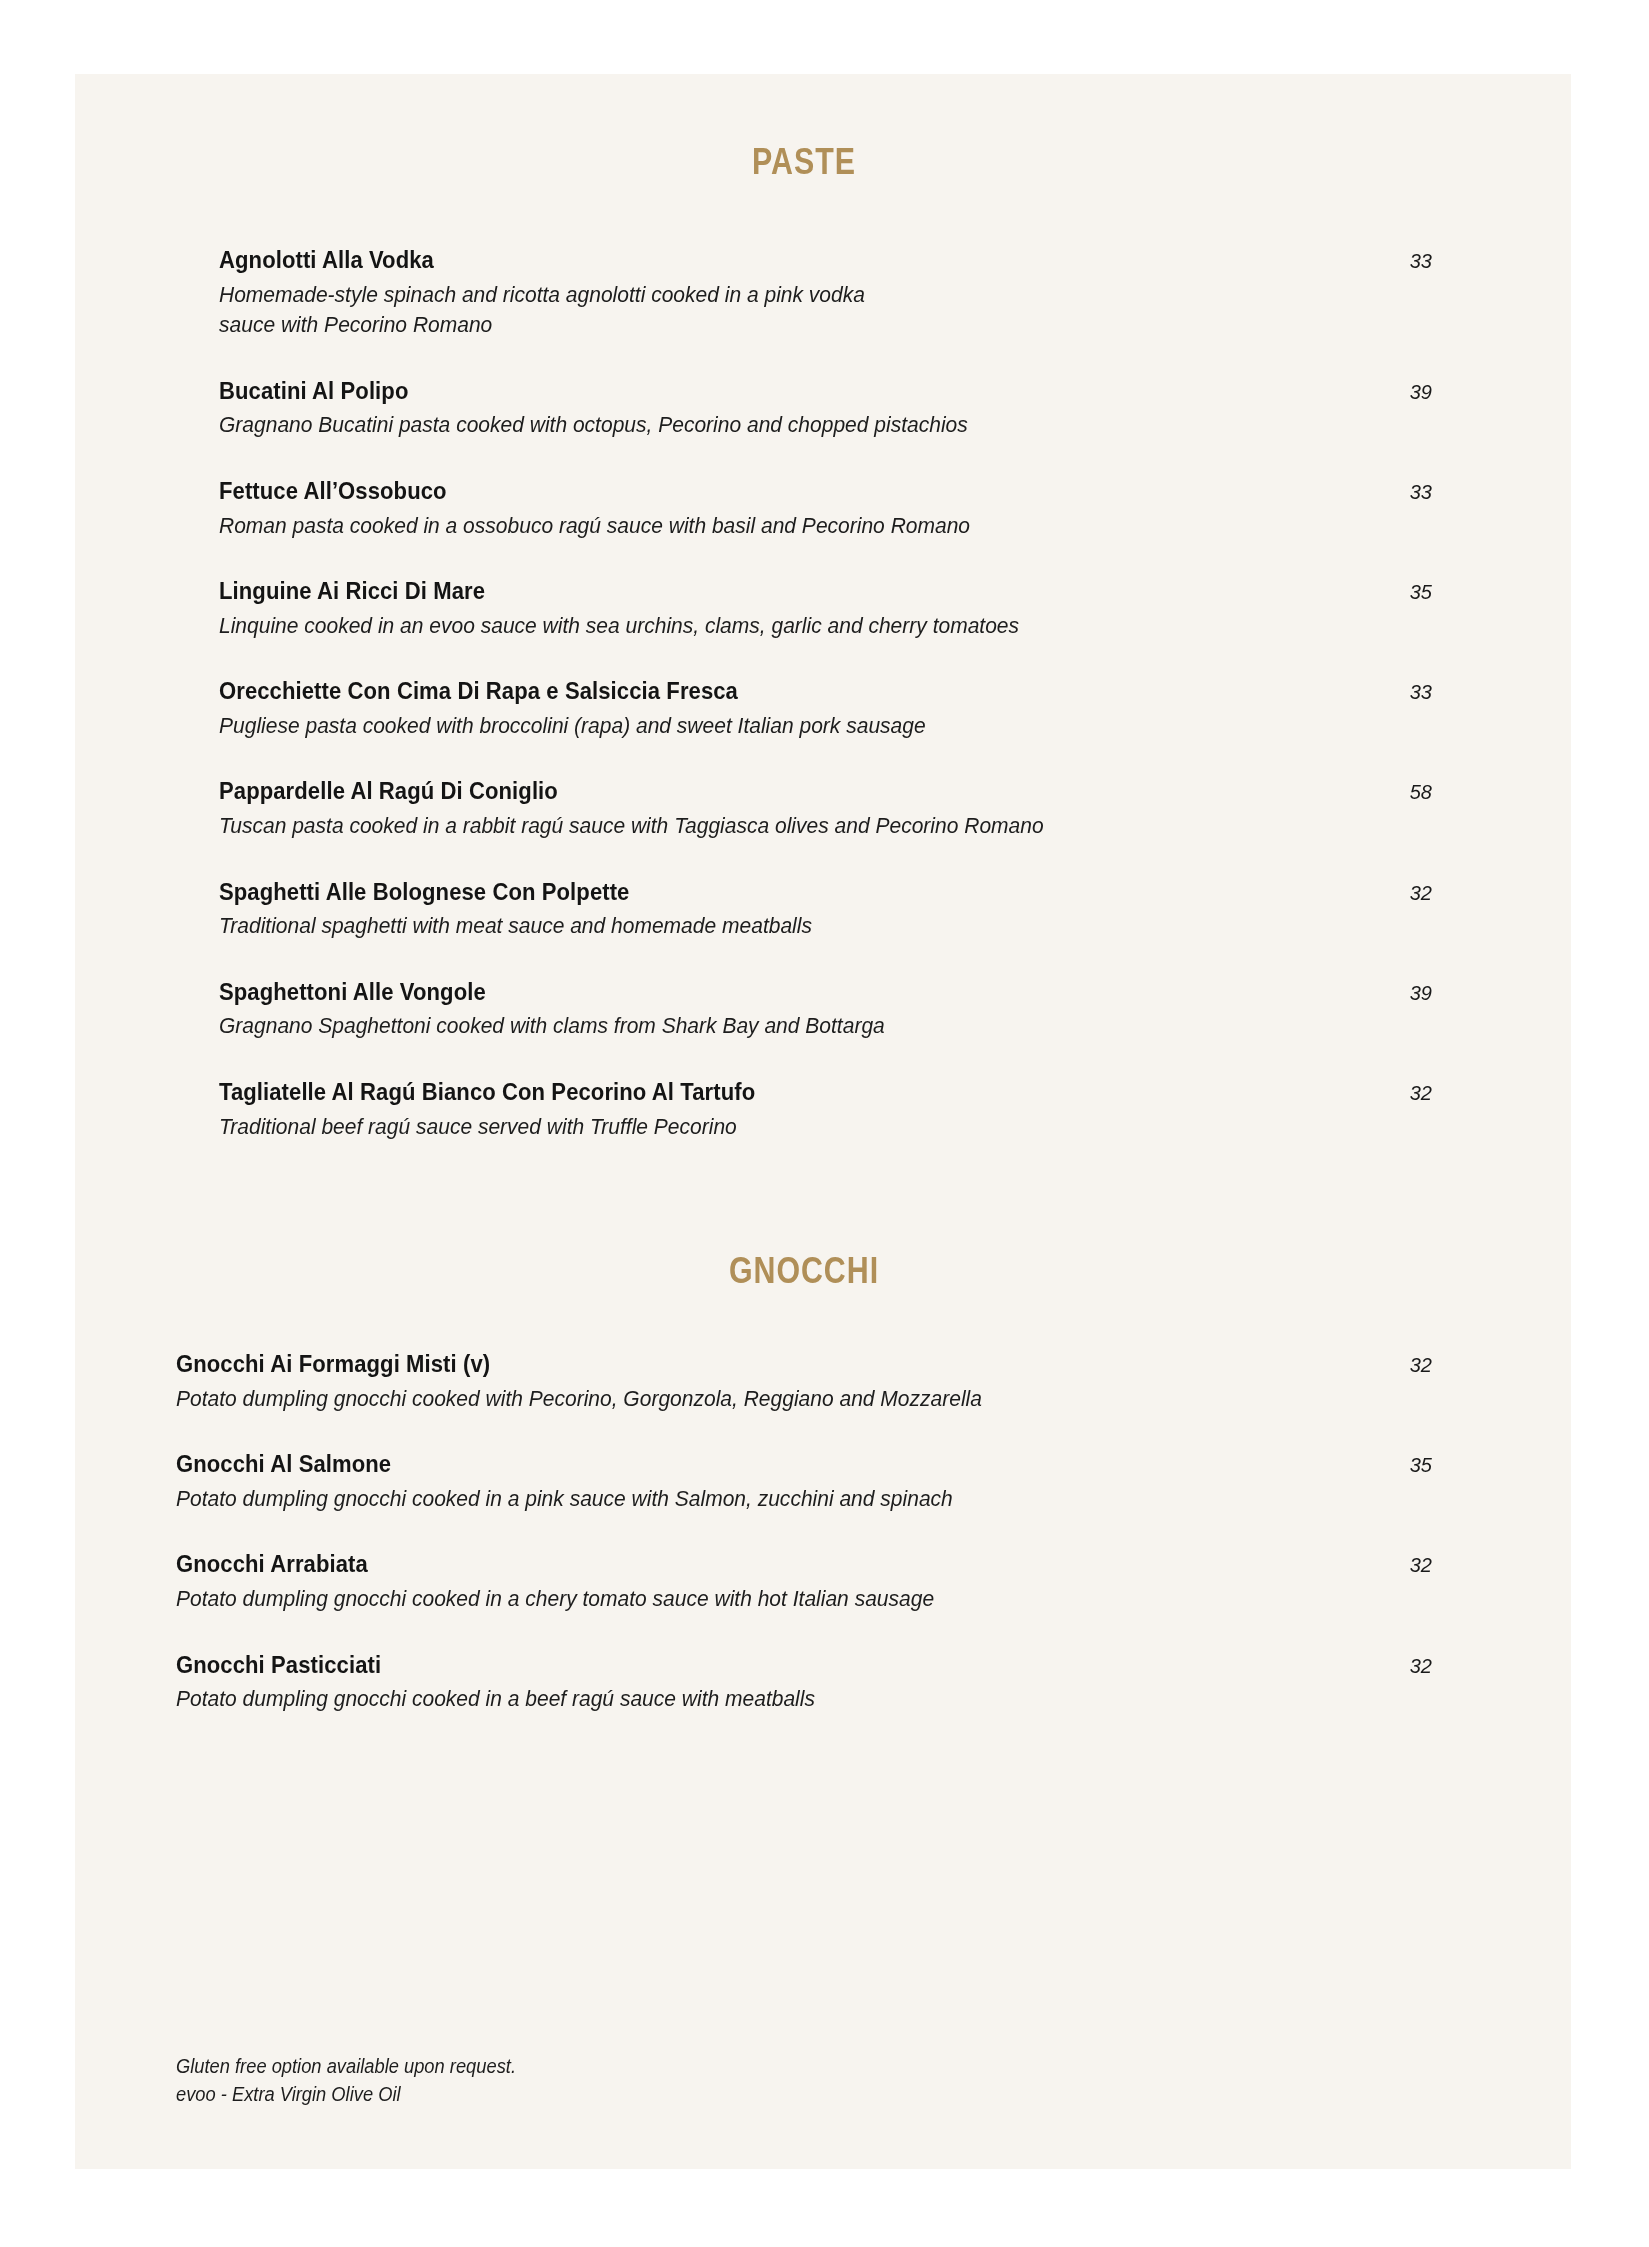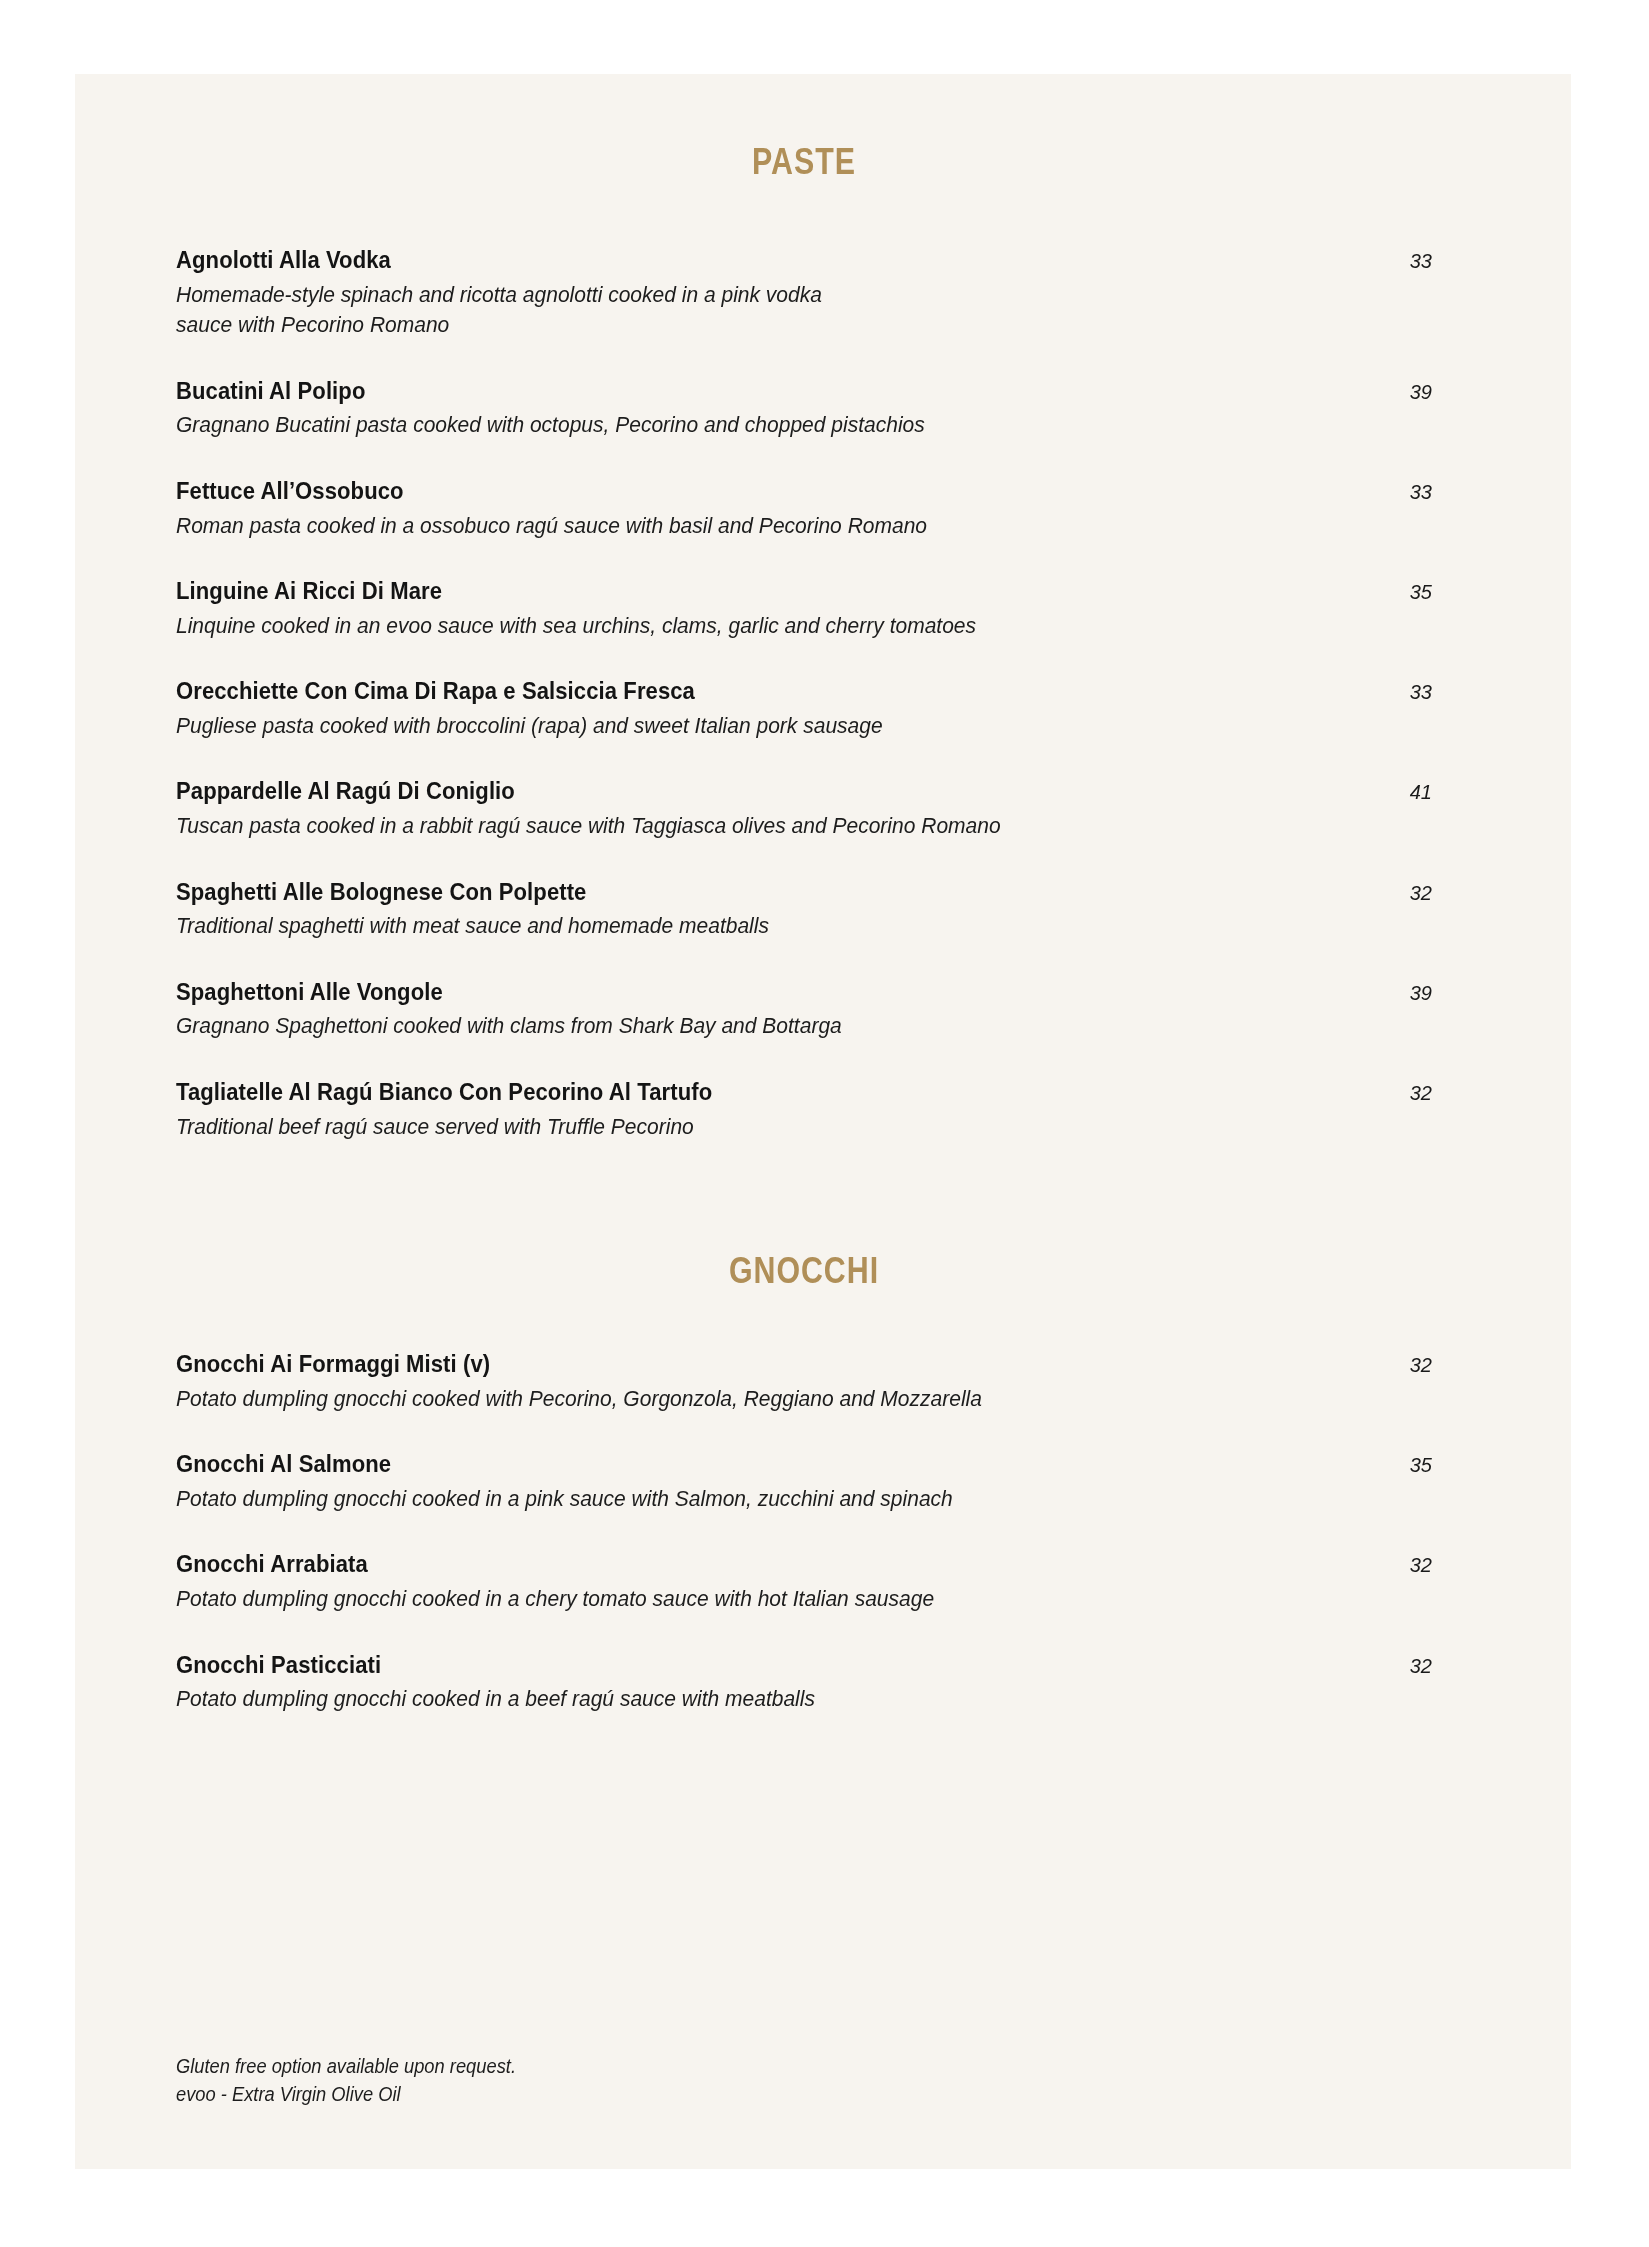"Agnolotti Alla Vodka" #paste-list { margin-left: none -> 43px }
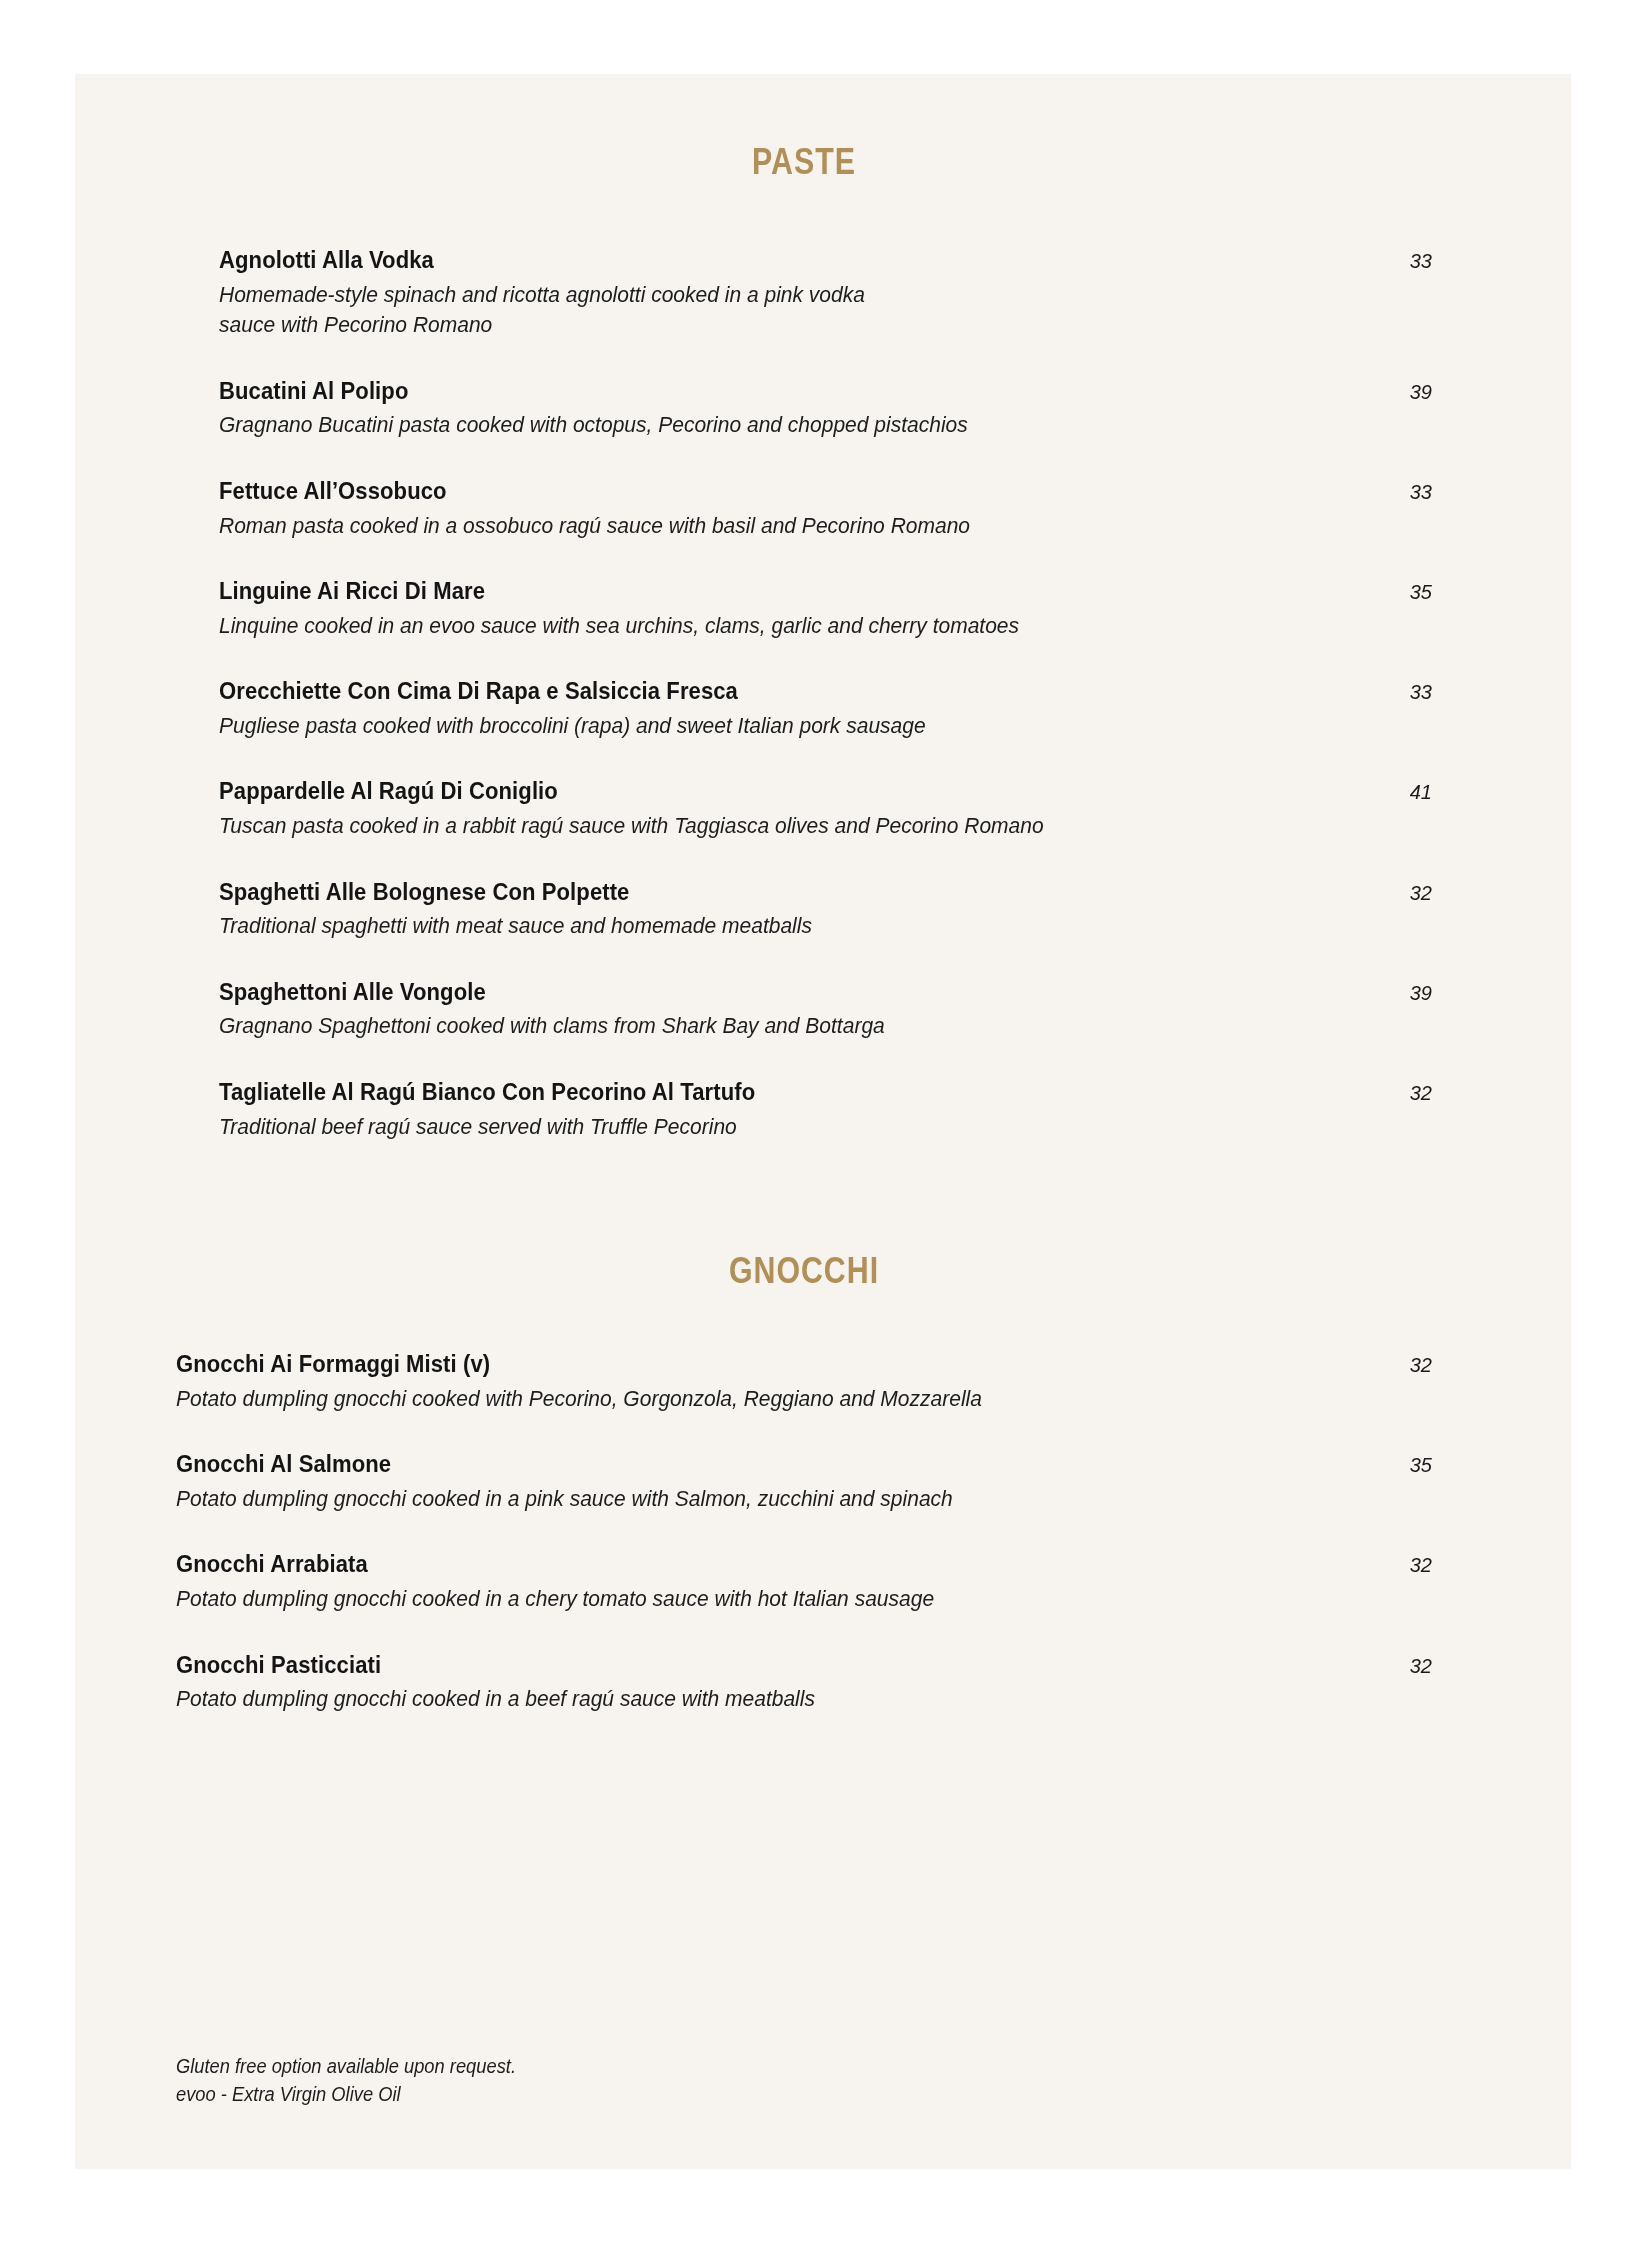"41" div.item-price { text: 41 -> 58 }
